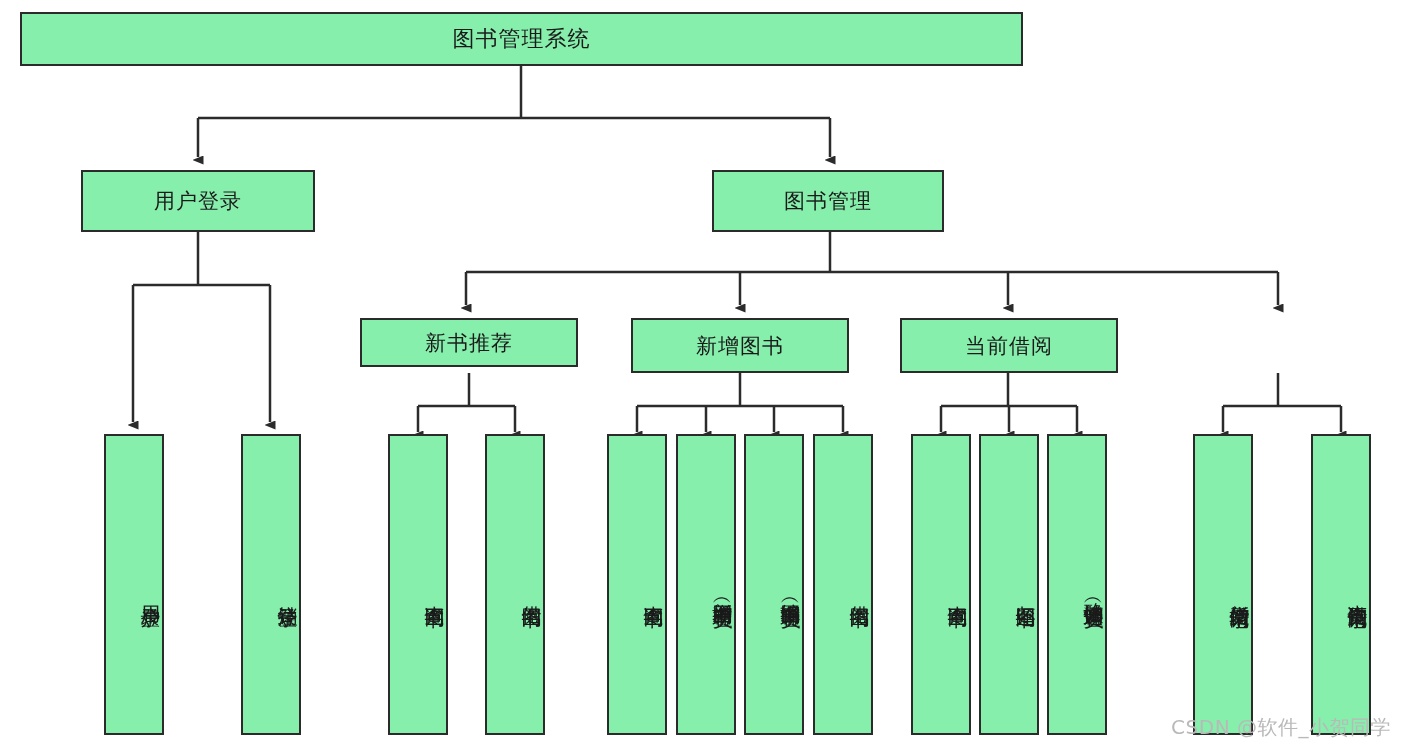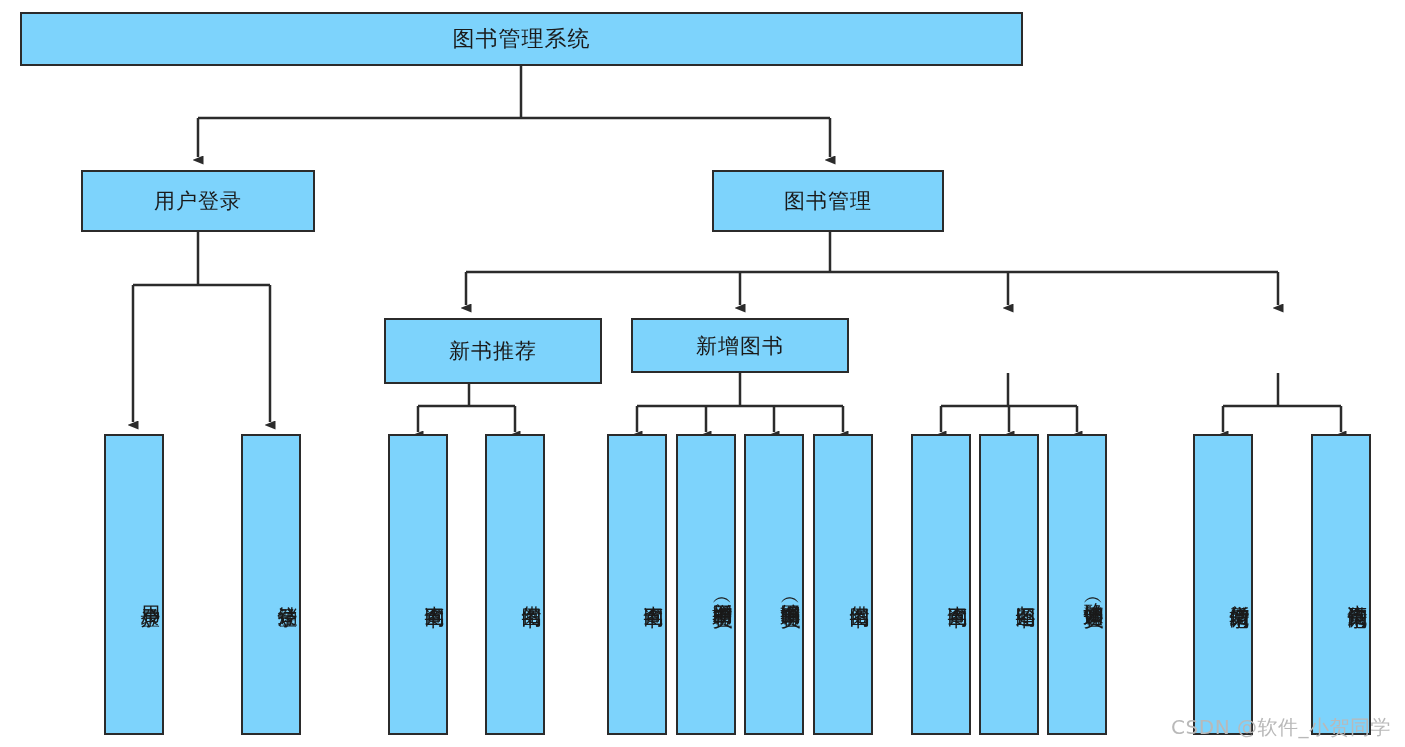"图书管理系统" .node { background: #7dd3fc -> #86efac }
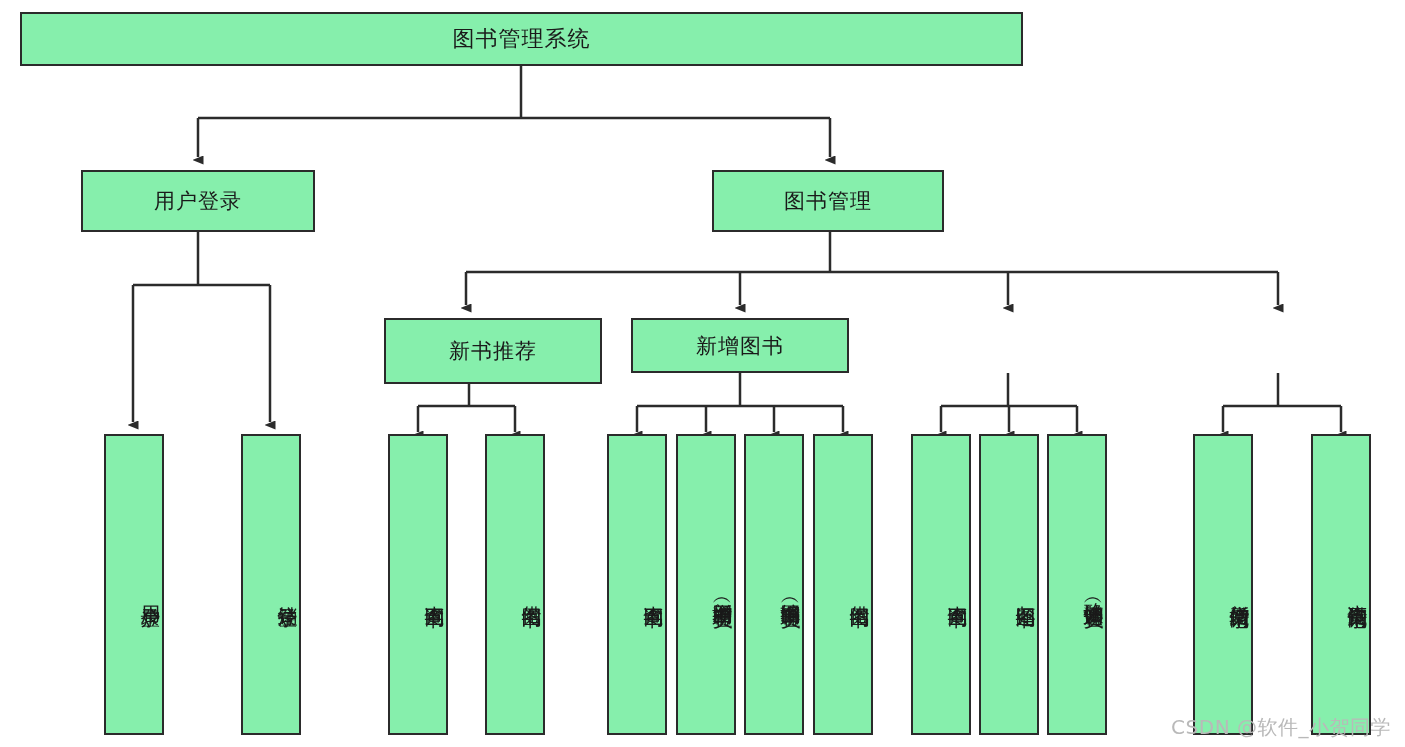"新书推荐" div.node { height: 66px -> 49px; margin-left: 24px -> none }
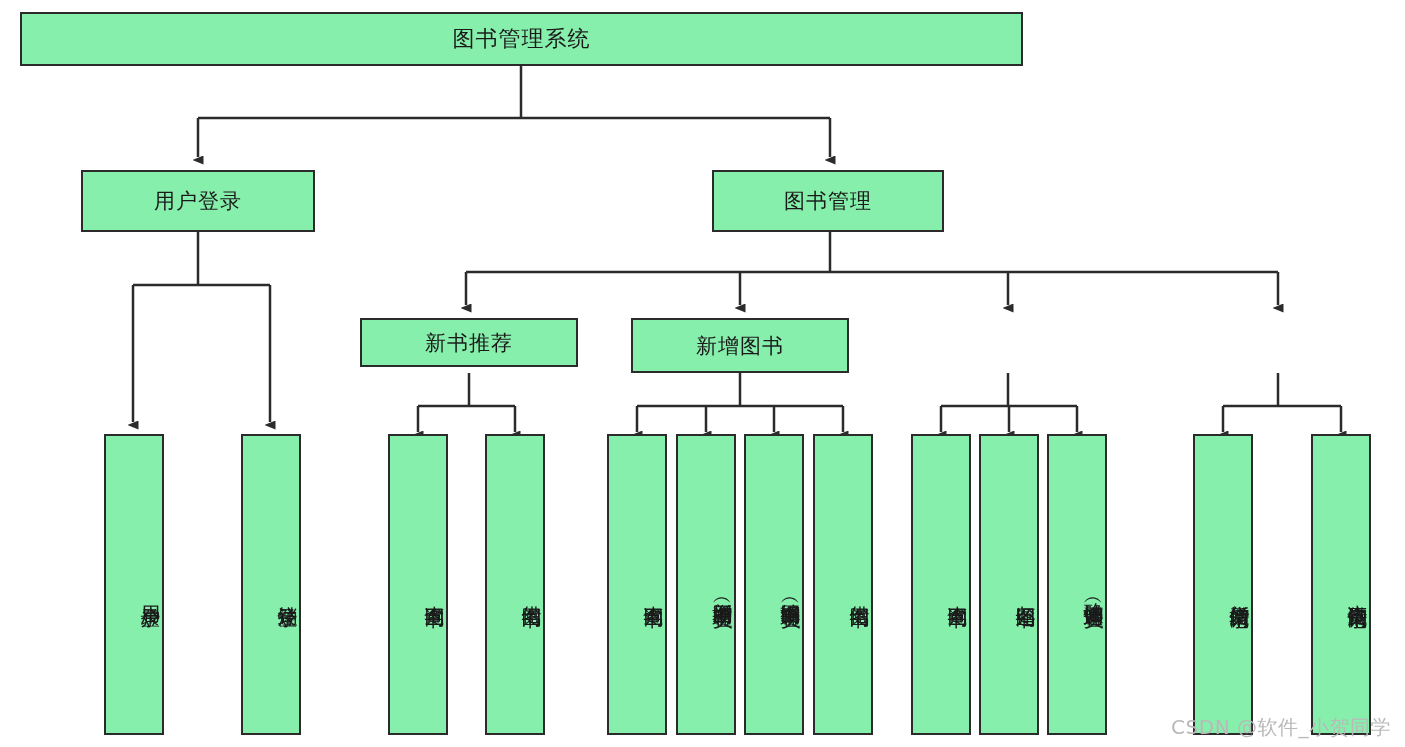"当前借阅" div.node { html: none -> <div> <span>当前借阅</span> </div> }
